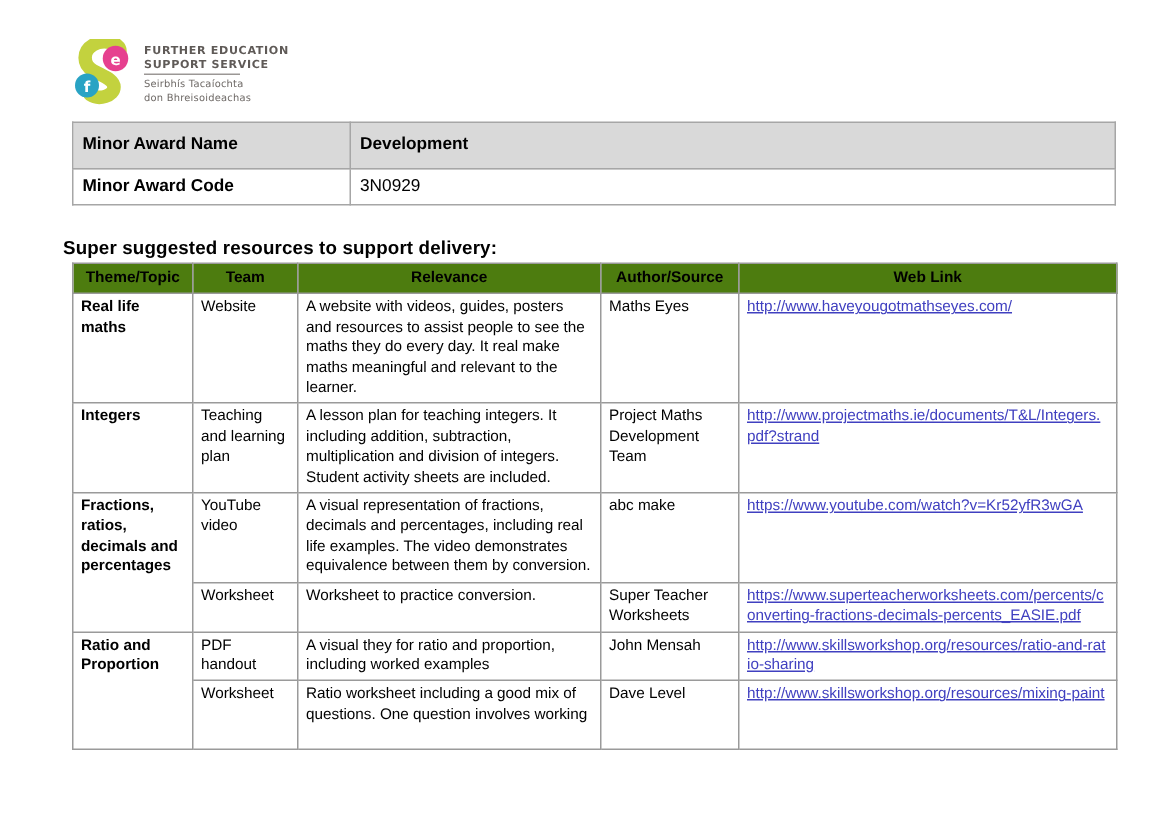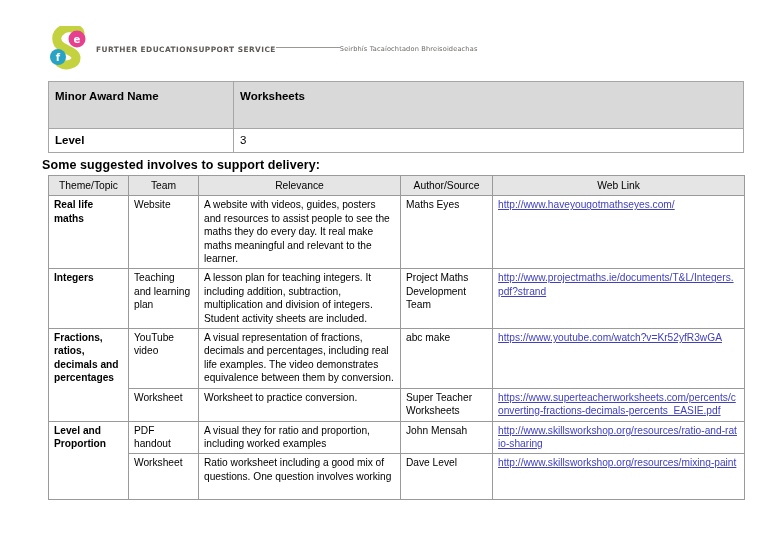"FURTHER EDUCATION" .logo-text { flex-direction: row -> column }
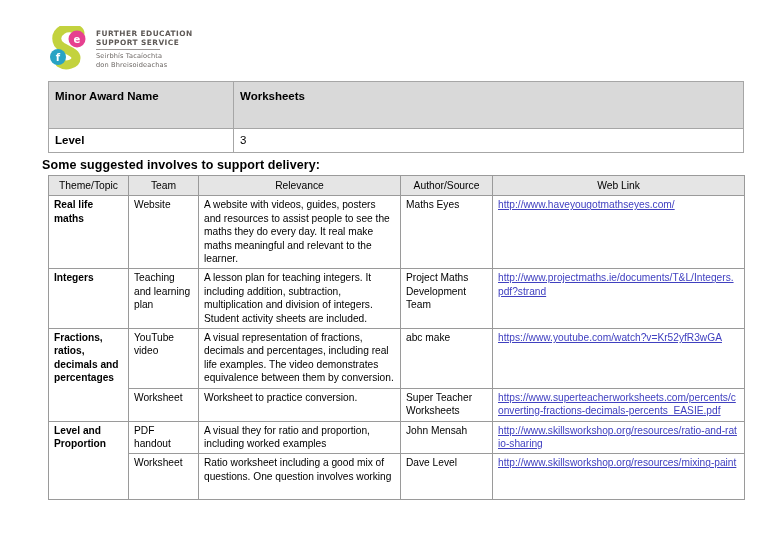"Minor Award Name" .award-table tr.shaded td { padding-bottom: 25px -> 9px }
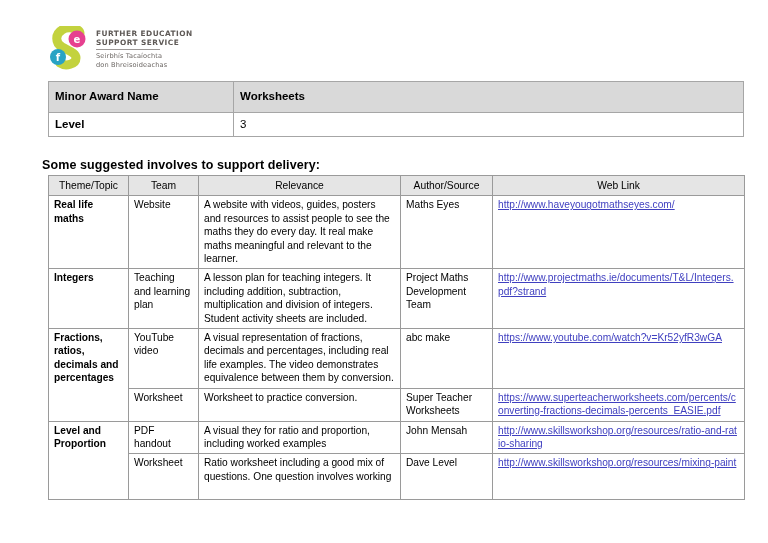"Worksheets" td.value { text: Worksheets -> Development }
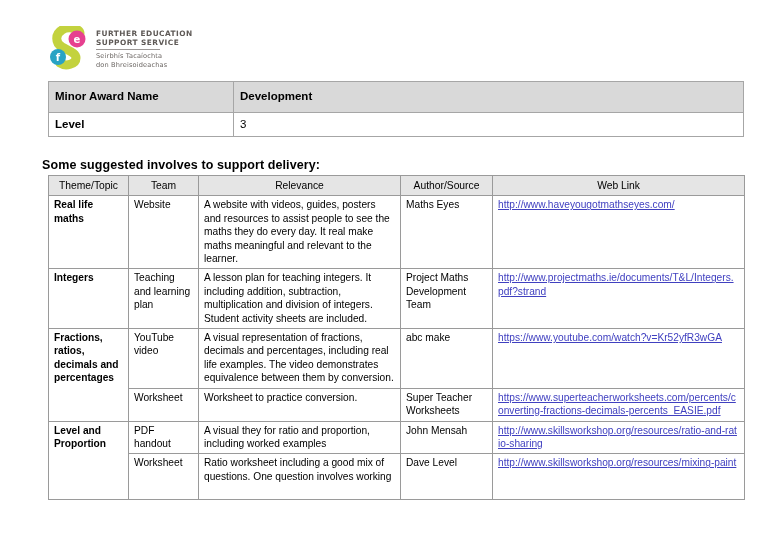"Minor Award Code" tr.plain { html: none -> <tr> <td>Minor Award Code</td> <td>3N0929</td> </tr> }
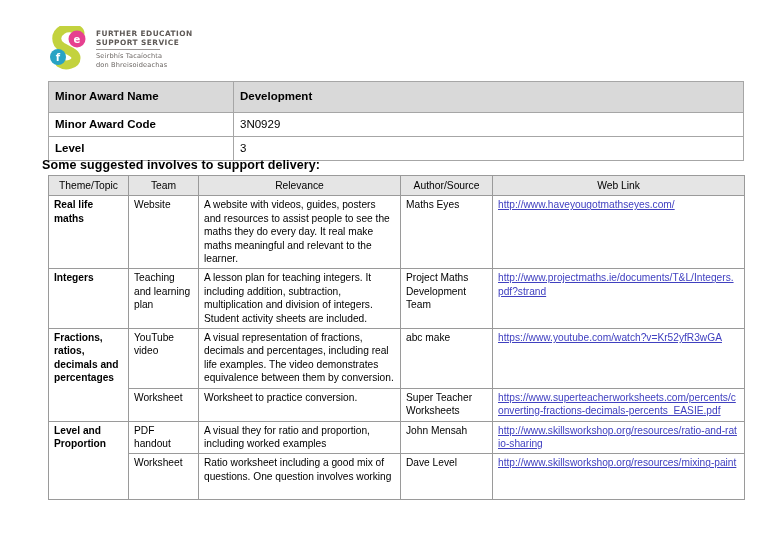"Level" tr.plain { html: <tr> <td>Level</td> <td>3</td> </tr> -> none }
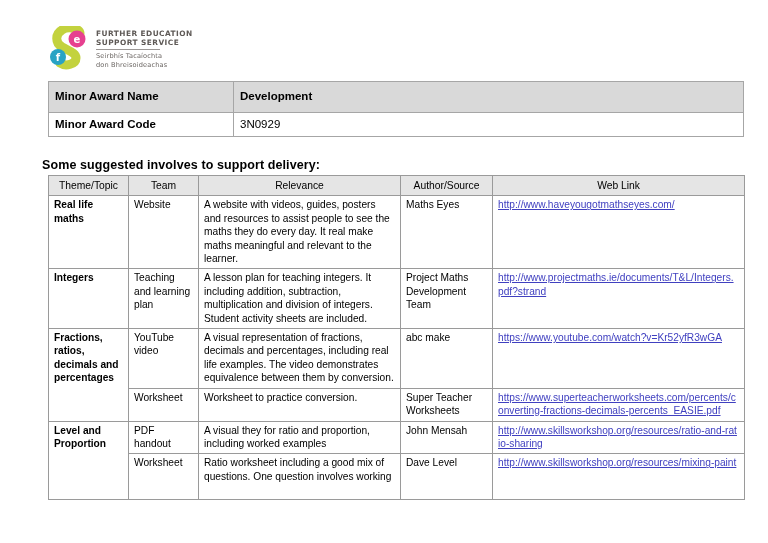"Some suggested involves to support" div.section-heading { text: Some suggested involves -> Super suggested resources }
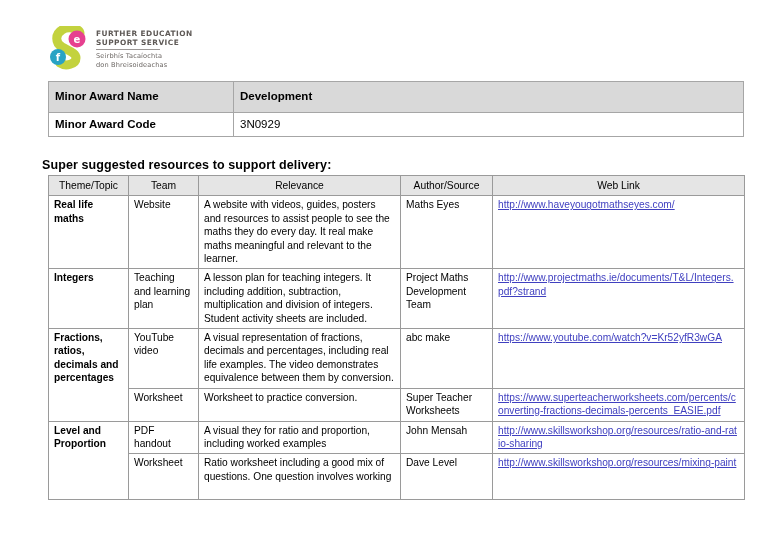"Theme/Topic" .res-table thead th { background: #e5e5e5 -> #4d7c0f; font-weight: normal -> bold }
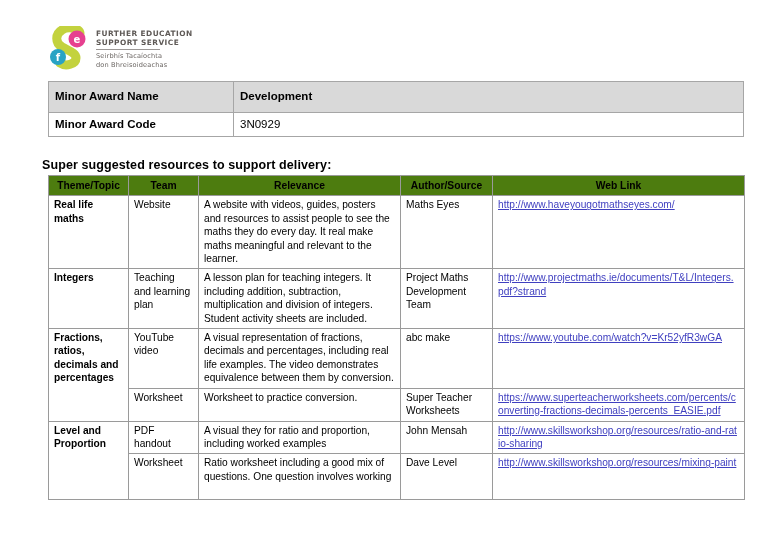"Level and Proportion" td.theme { text: Level -> Ratio }
